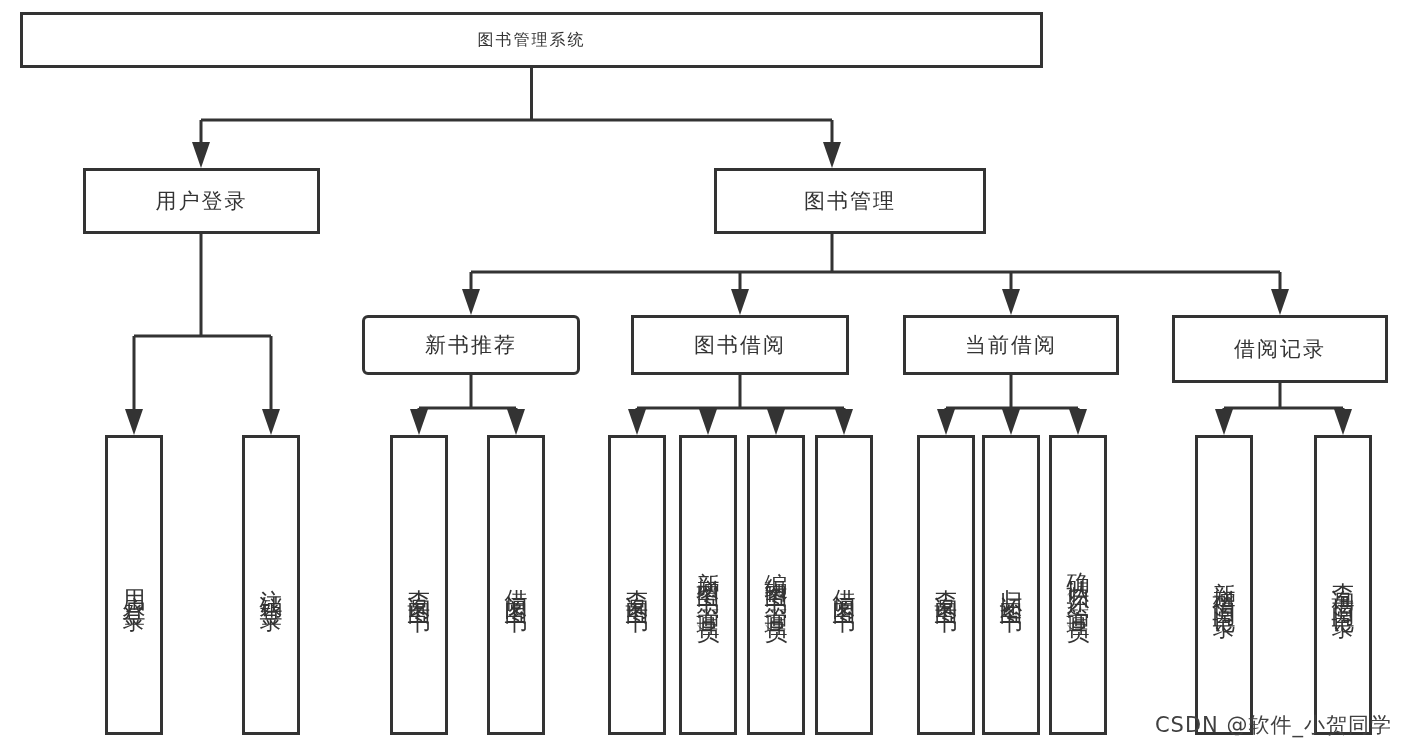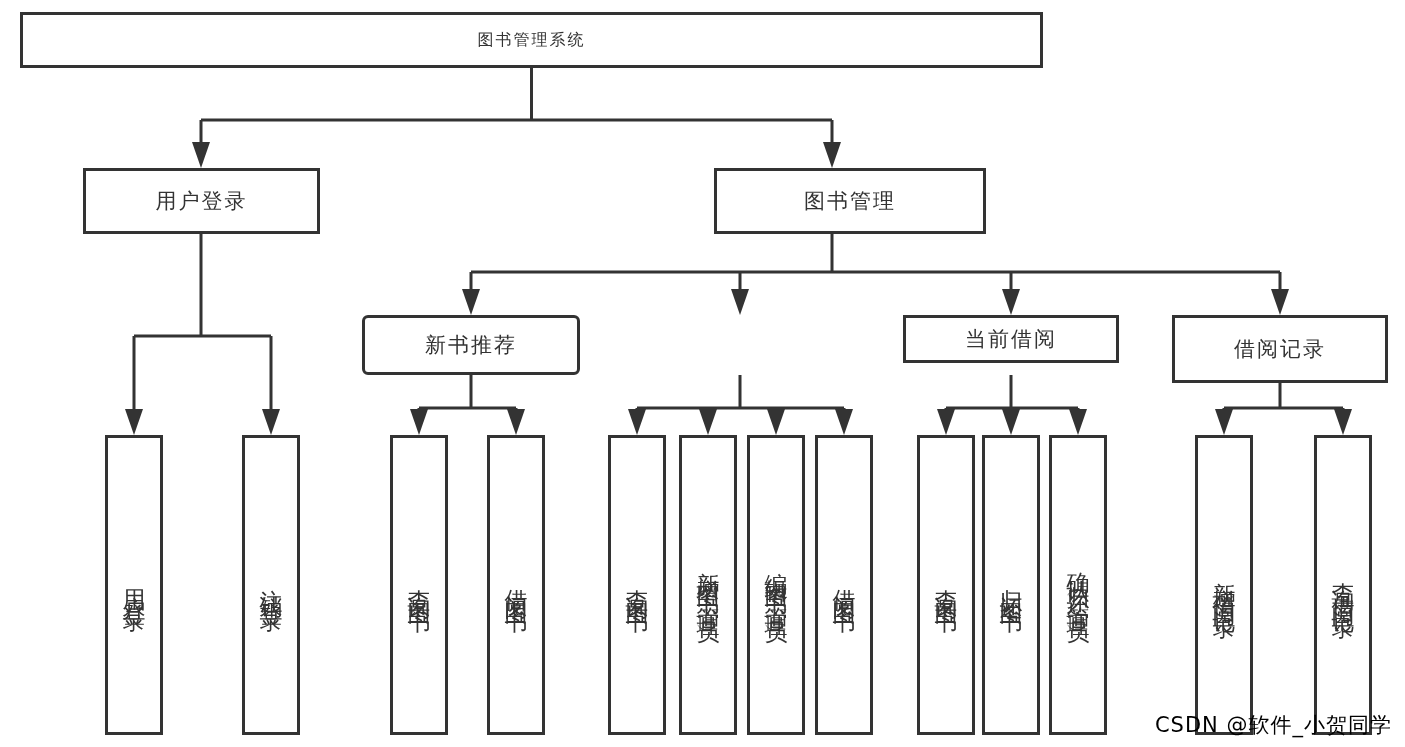"图书借阅" div.box { html: none -> <div> <span>图书借阅</span> </div> }
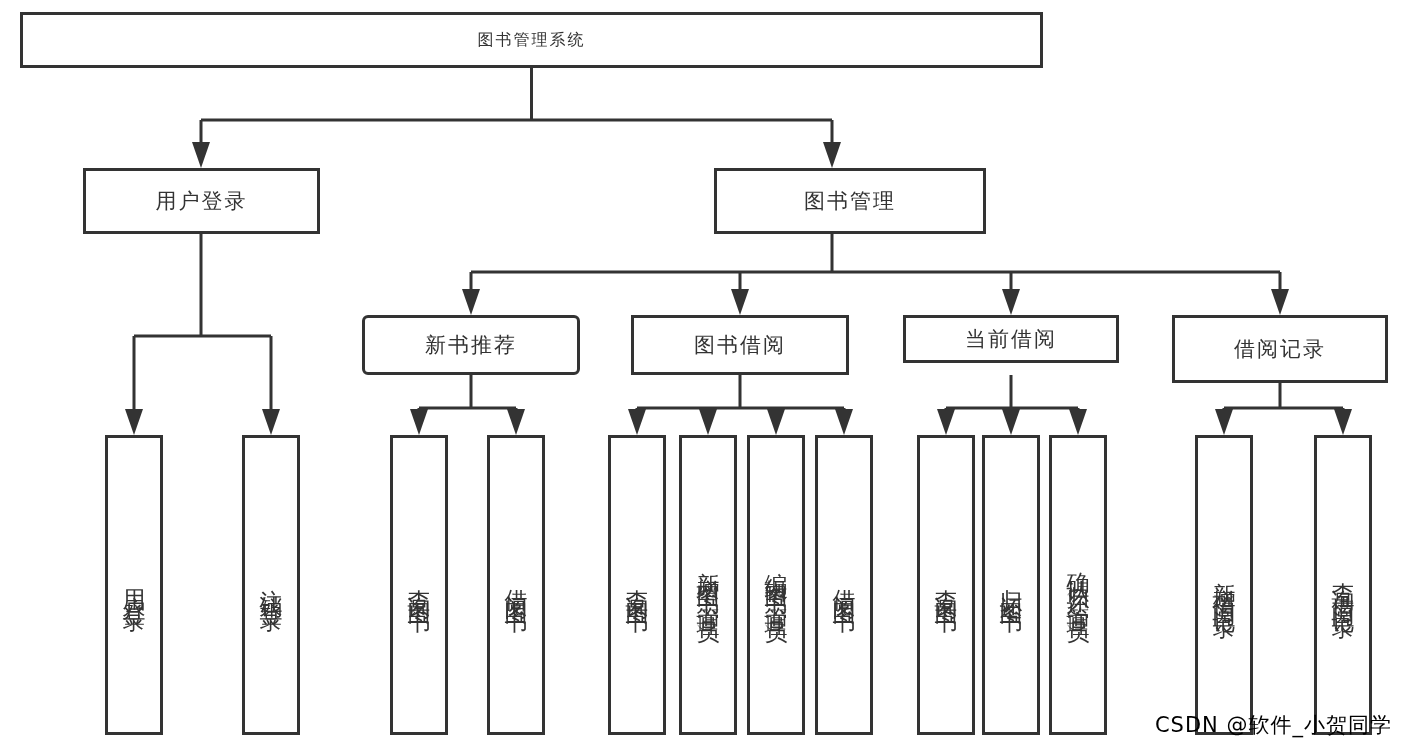"当前借阅" div.box { height: 48px -> 60px }
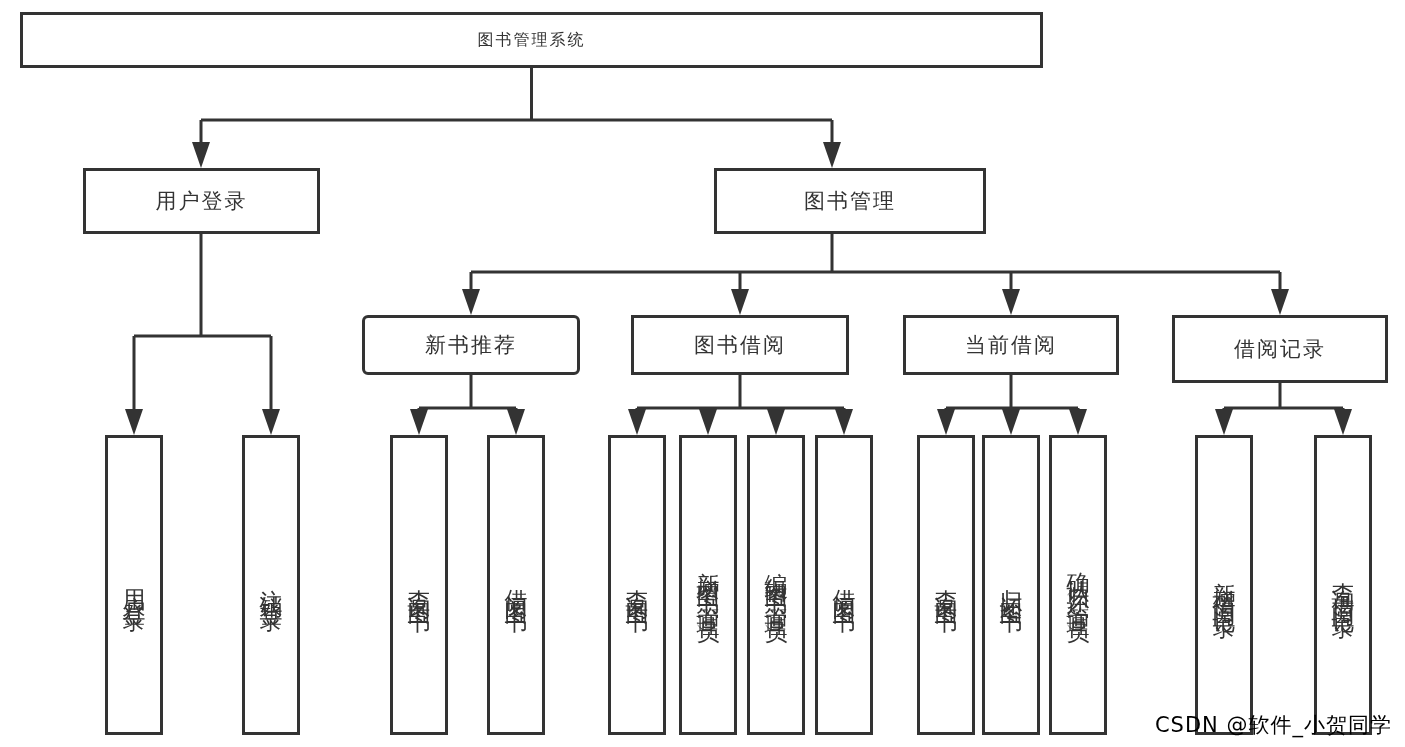"CSDN @软件_小贺同学" .watermark { color: #000000 -> #404040 }
